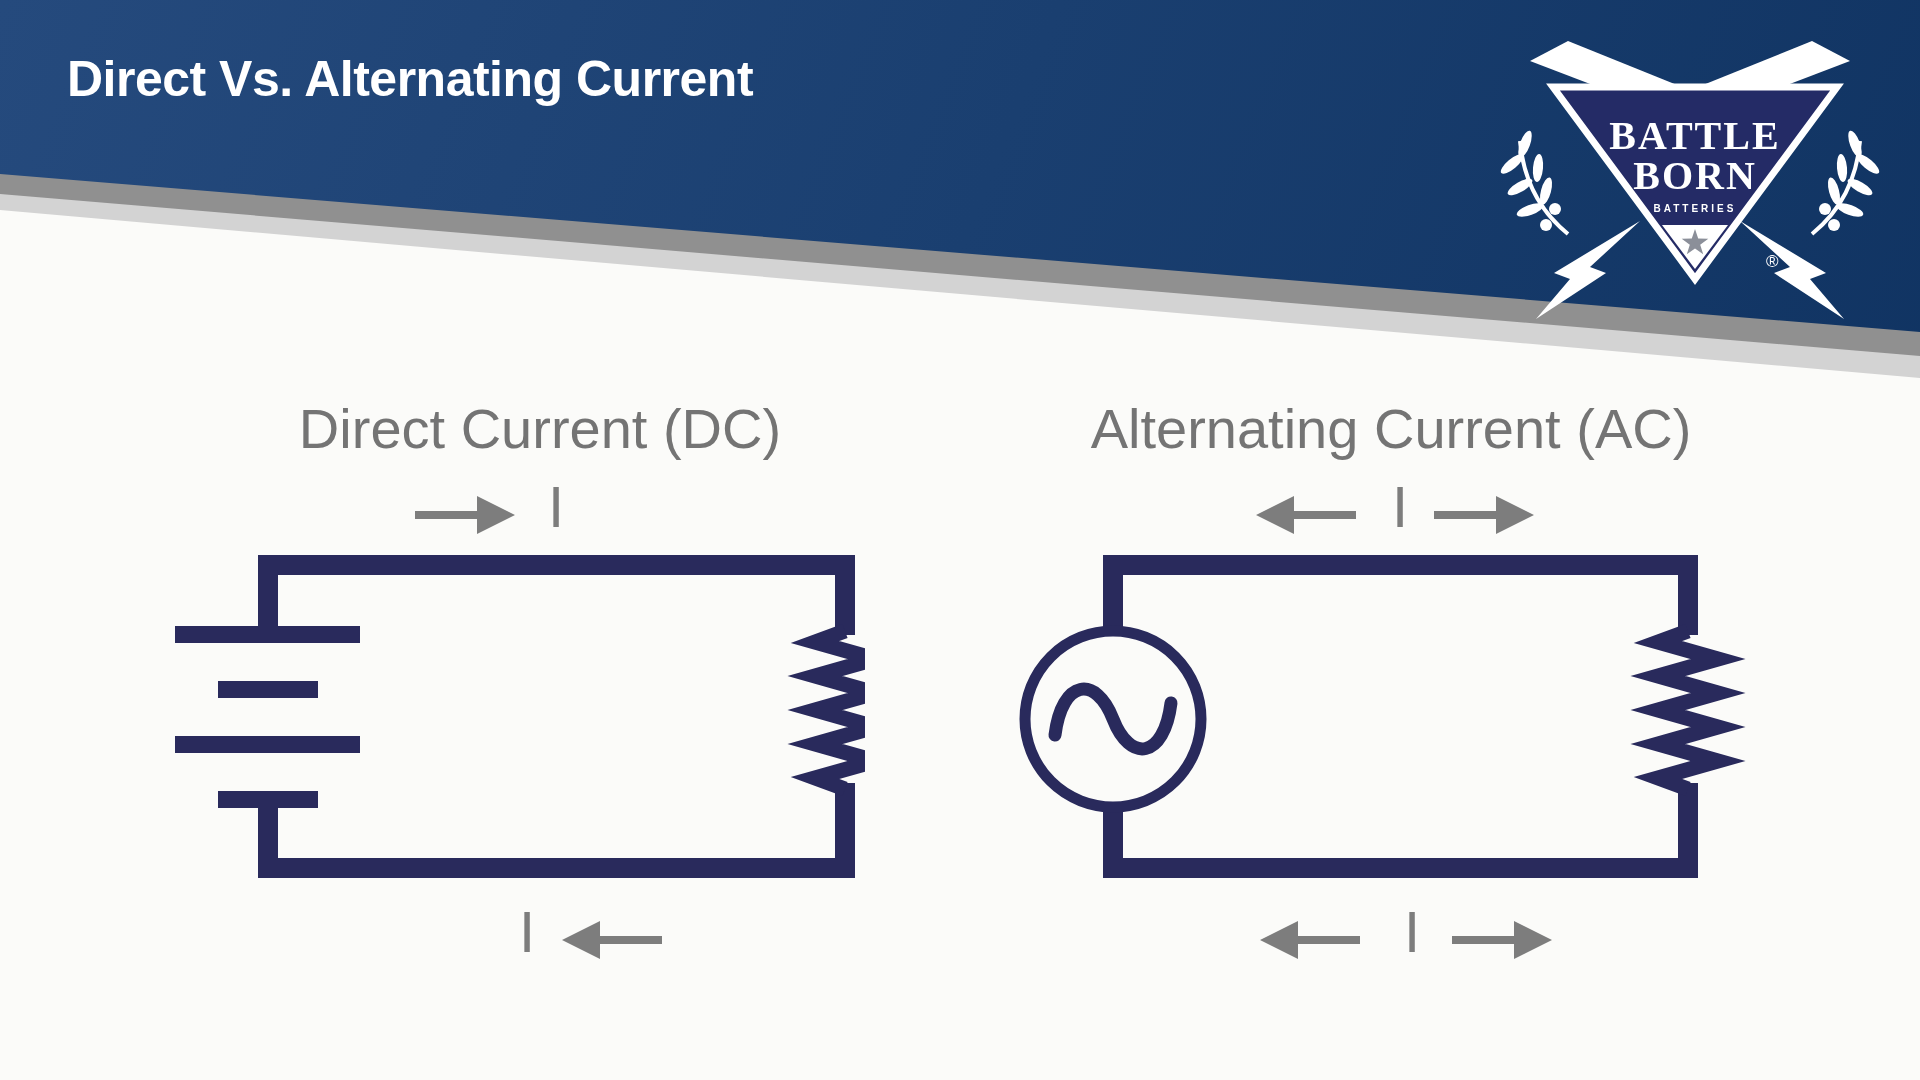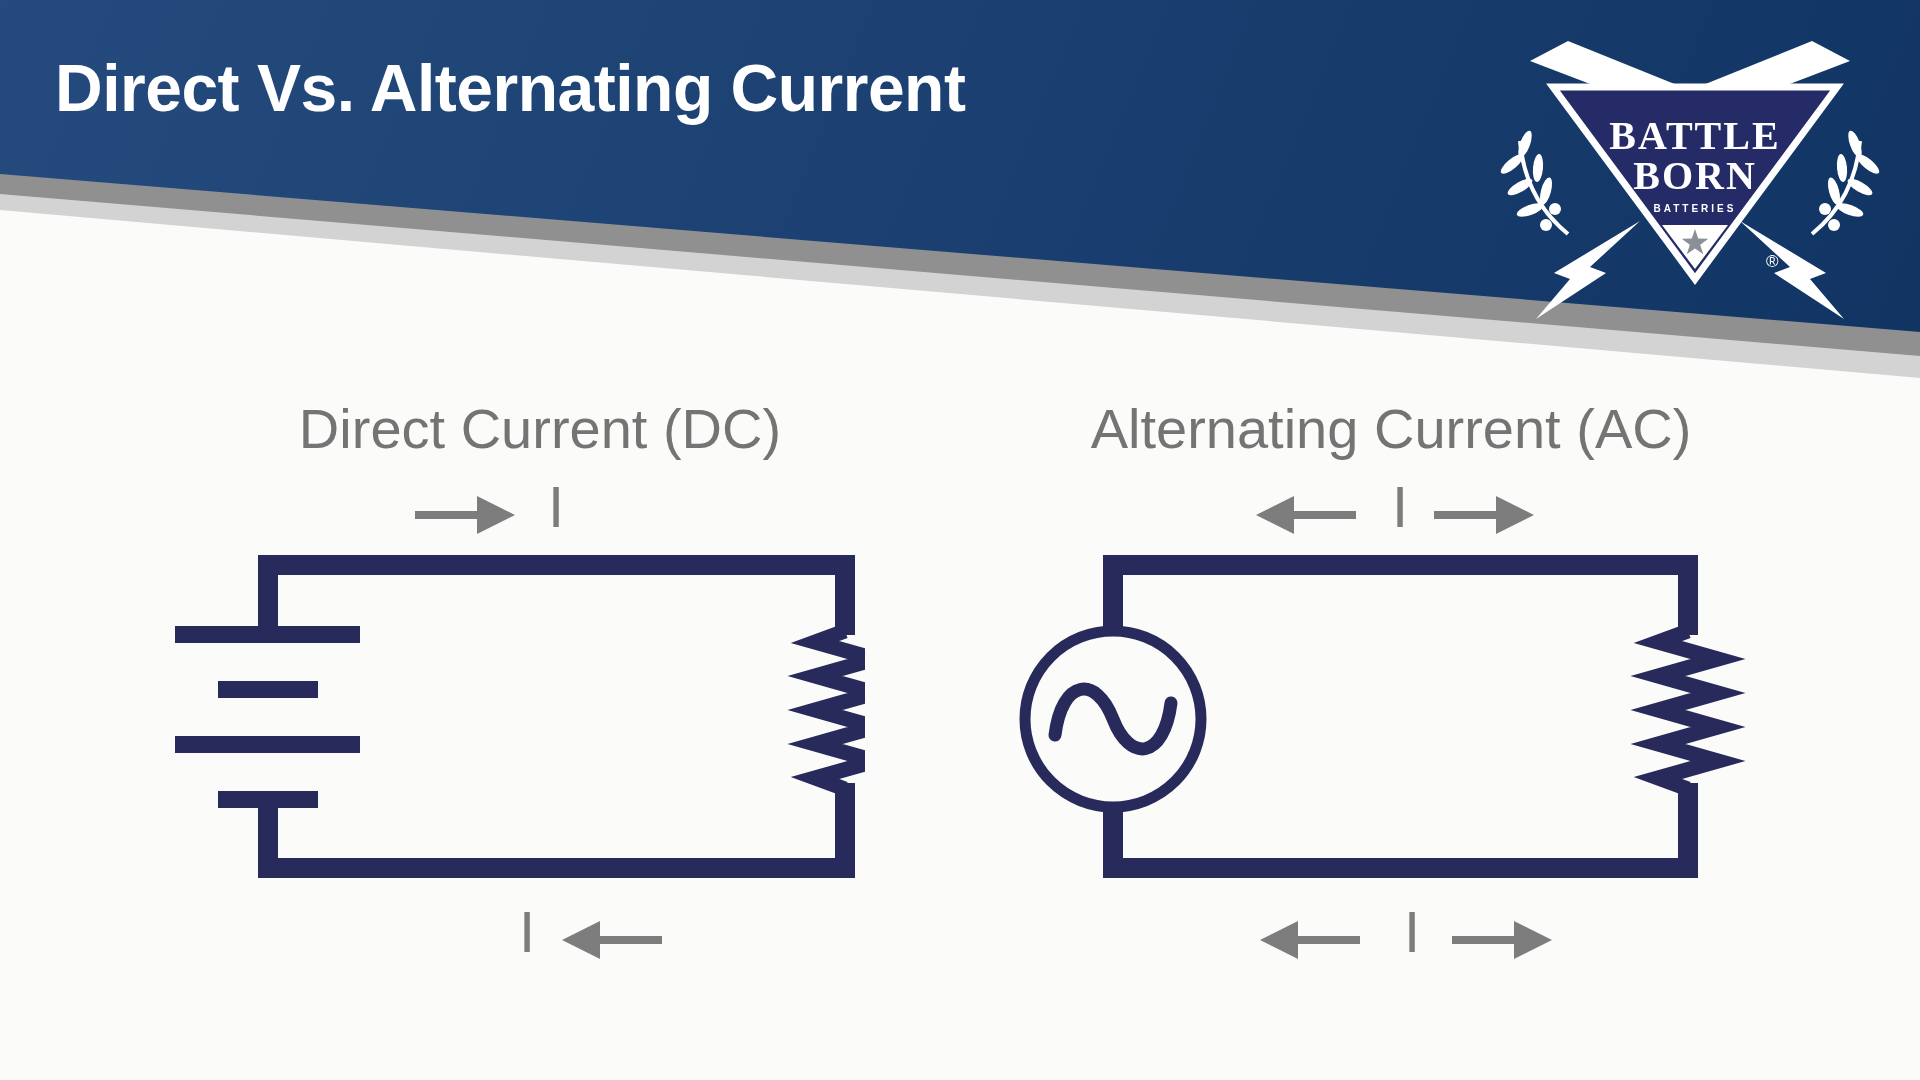"Direct Vs. Alternating Current" .page-title { font-size: 66px -> 50px; left: 55px -> 67px }
